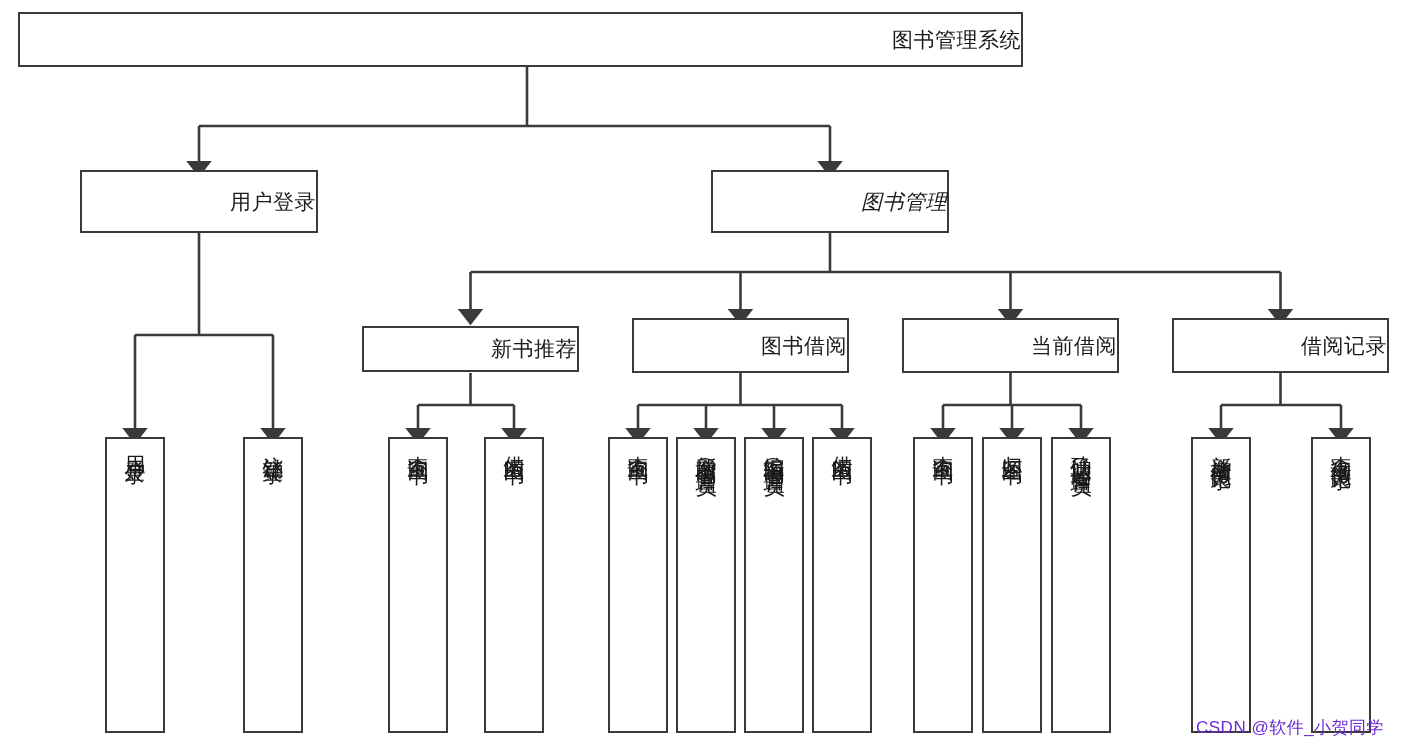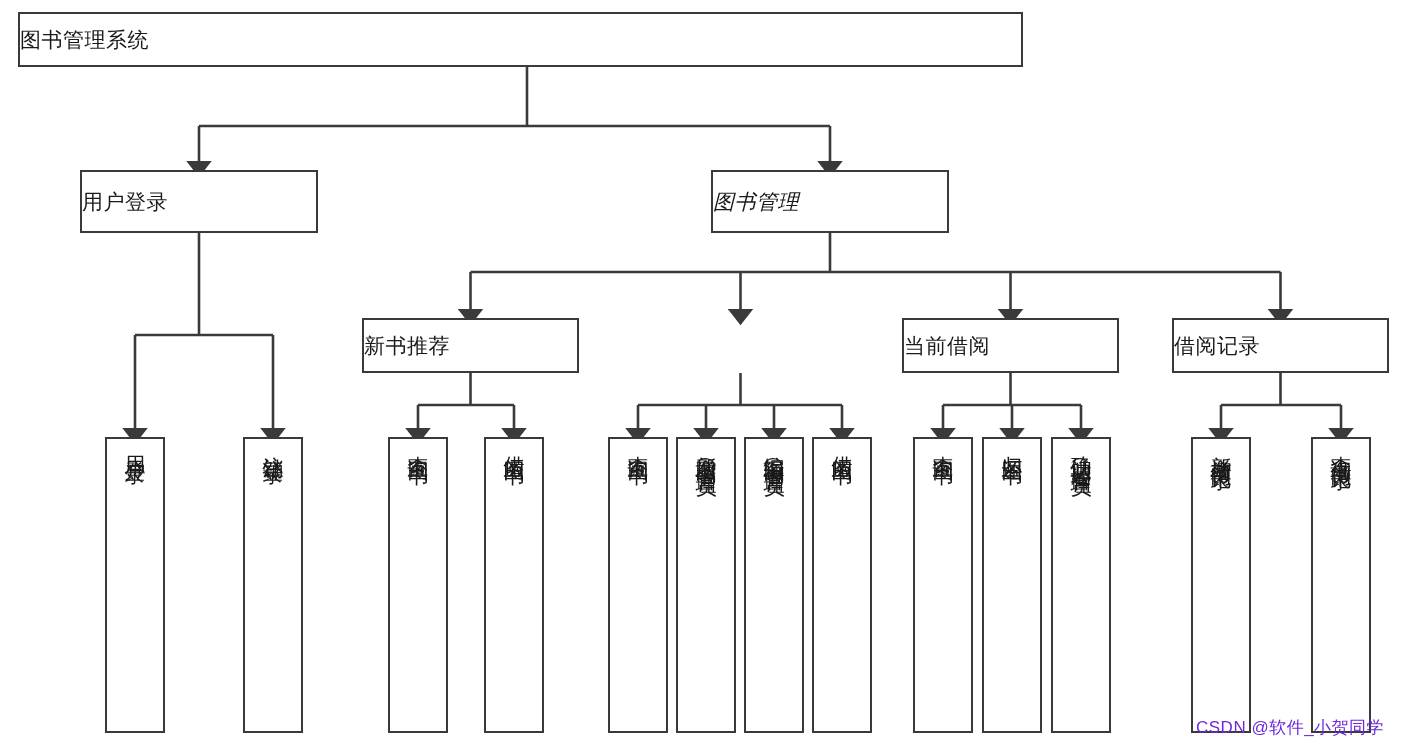"图书管理系统" .node-box { justify-content: flex-start -> flex-end }
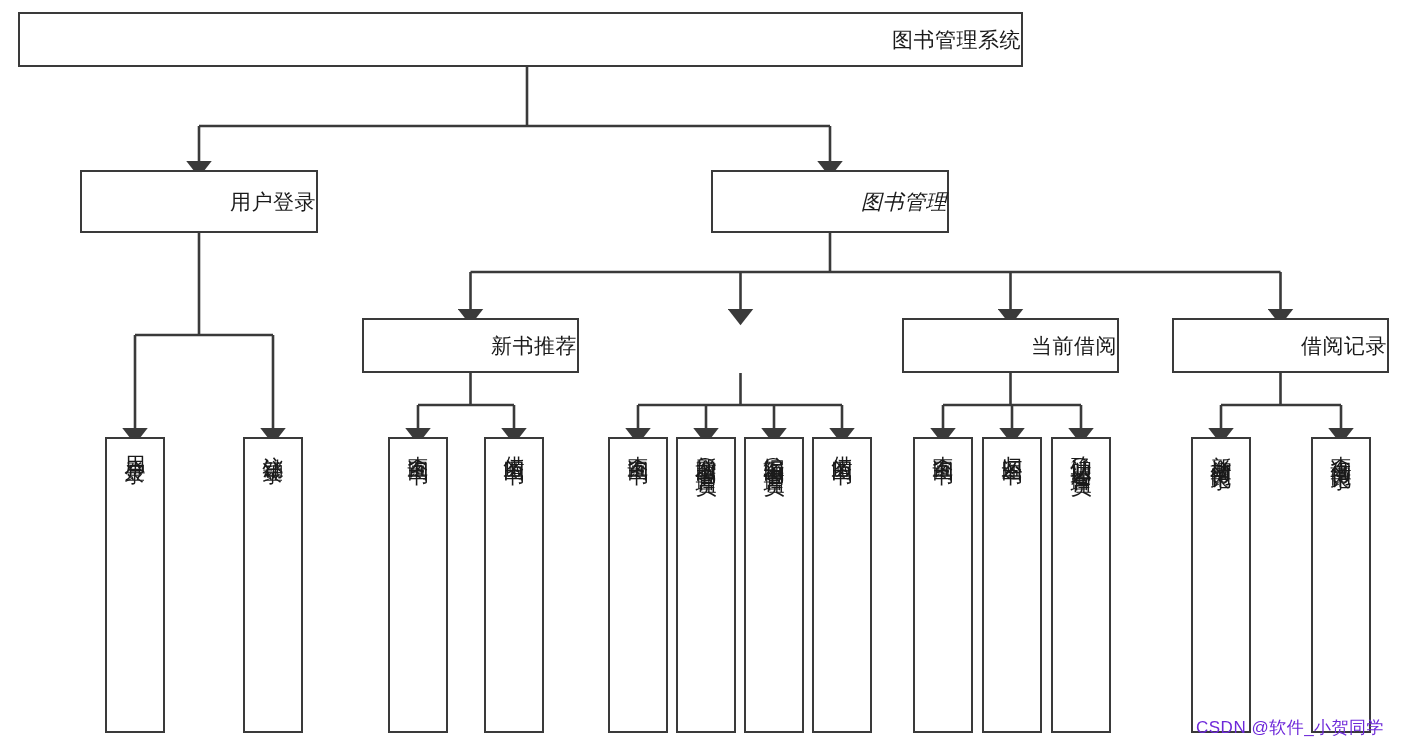"新书推荐" div.node-box { height: 55px -> 46px; top: 318px -> 326px }
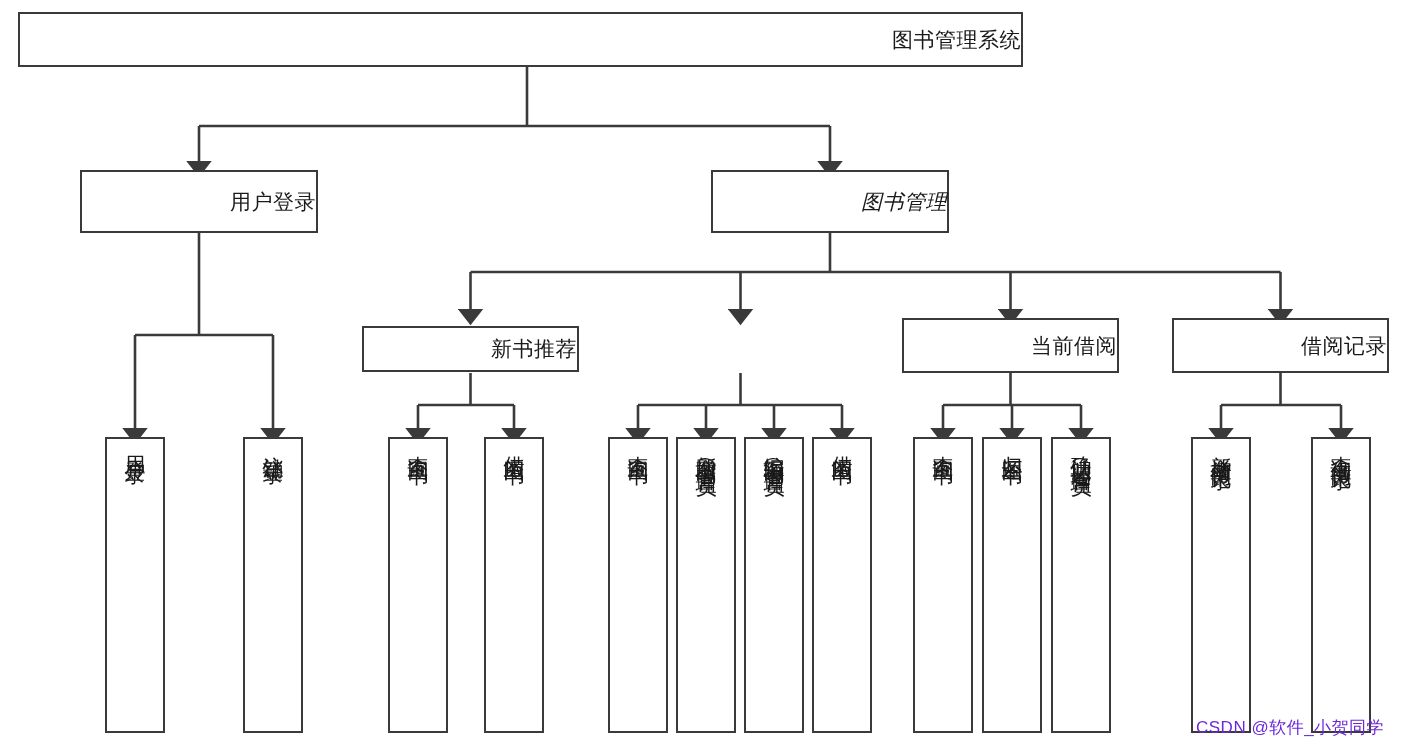"图书借阅" div.node-box { html: none -> <div> <span>图书借阅</span> </div> }
